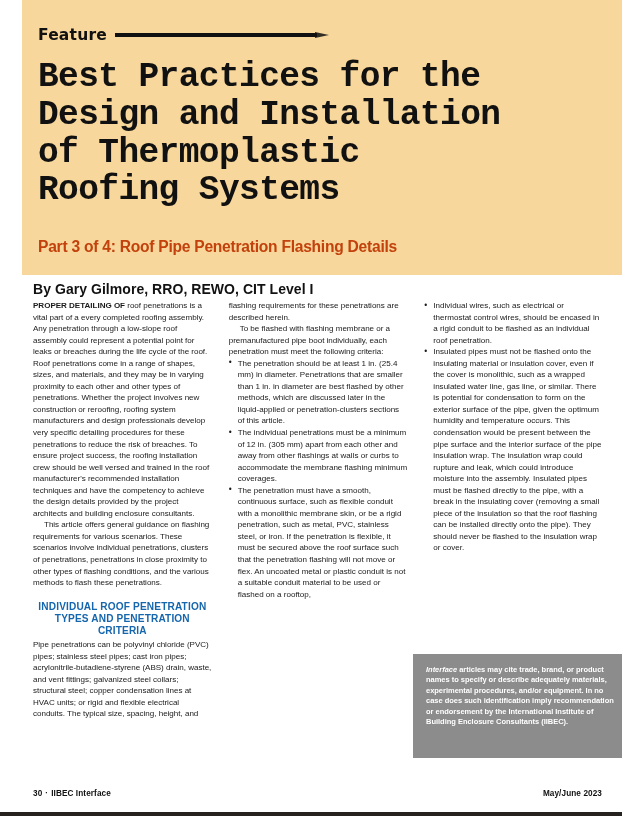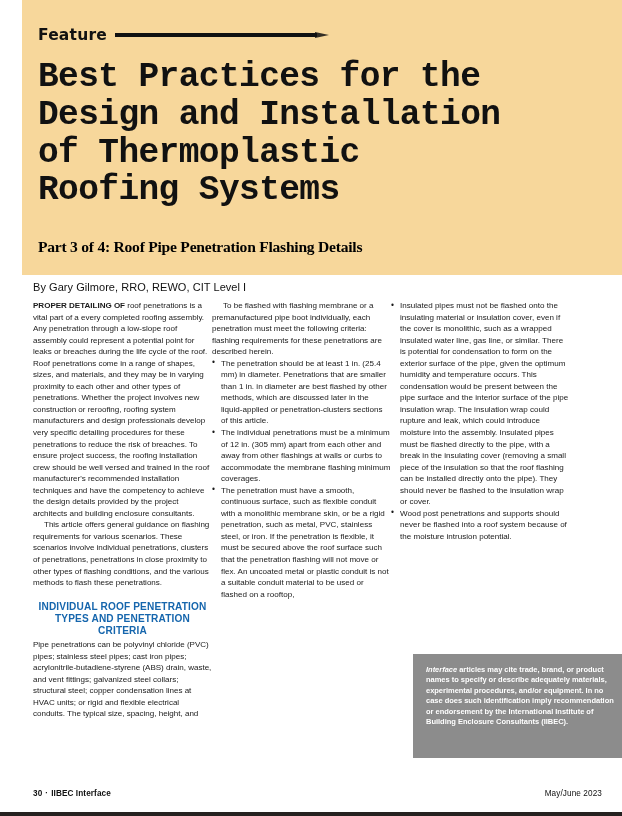"Part 3 of 4: Roof" .subhead { color: #000000 -> #c2410c; font-family: Liberation Serif, serif -> Liberation Sans, sans-serif }
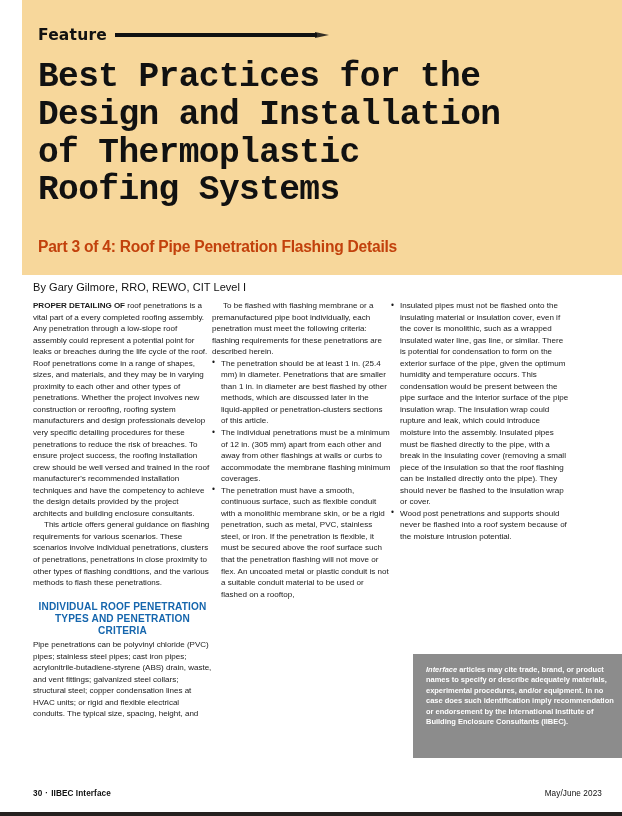"By Gary Gilmore, RRO, REWO," .byline { font-size: 11px -> 14px; font-weight: normal -> bold }
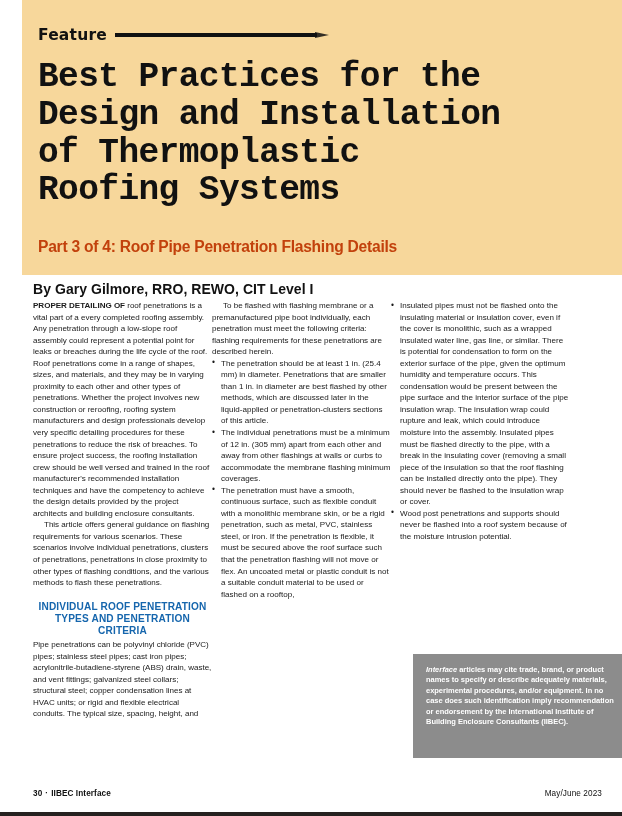"PROPER DETAILING OF roof penetrations" .cols { gap: 0 -> 17px }
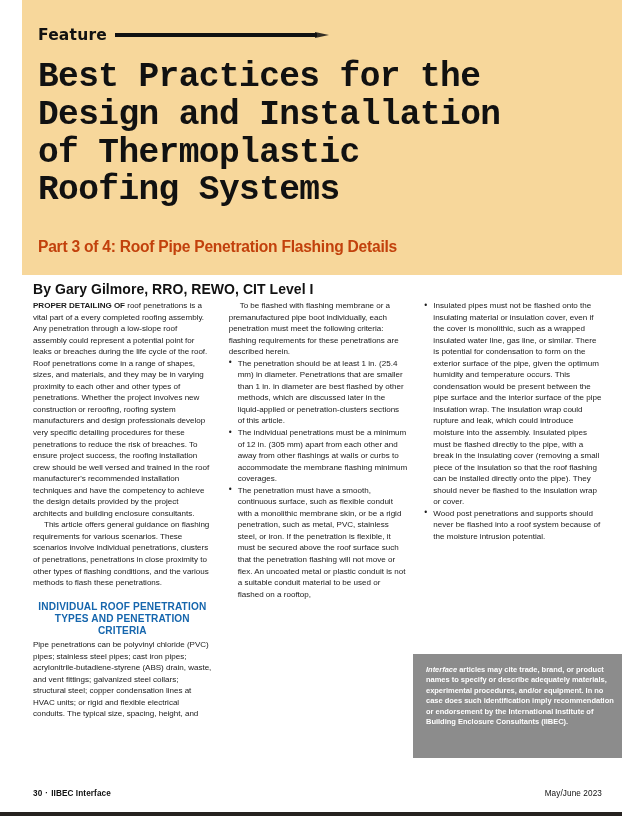"Individual wires, such as electrical" li { html: none -> <li>Individual wires, such as electrical or thermostat control wires, should be encased in a rigid conduit to be flashed as an individual roof penetration.</li> }
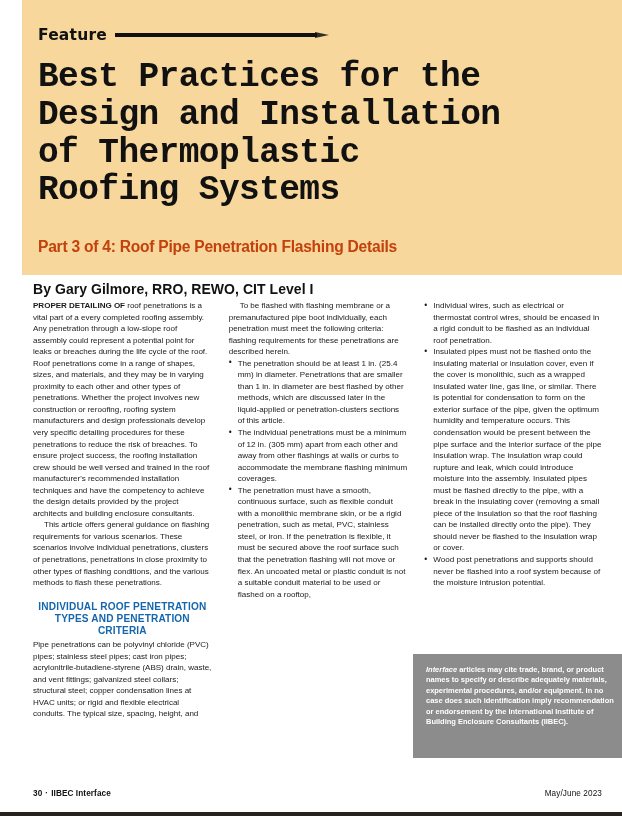"To be flashed with flashing" p.body { order: before "flashing requirements for these" -> after "flashing requirements for these" }
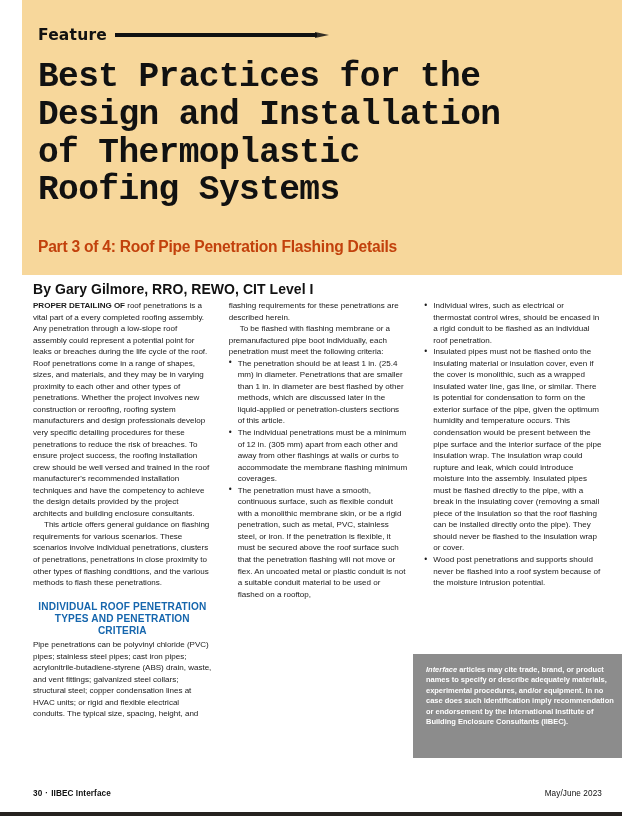"Wood post penetrations and supports" li { html: <li>Wood post penetrations and supports should never be flashed into a roof system because of the moisture intrusion potential.</li> -> none }
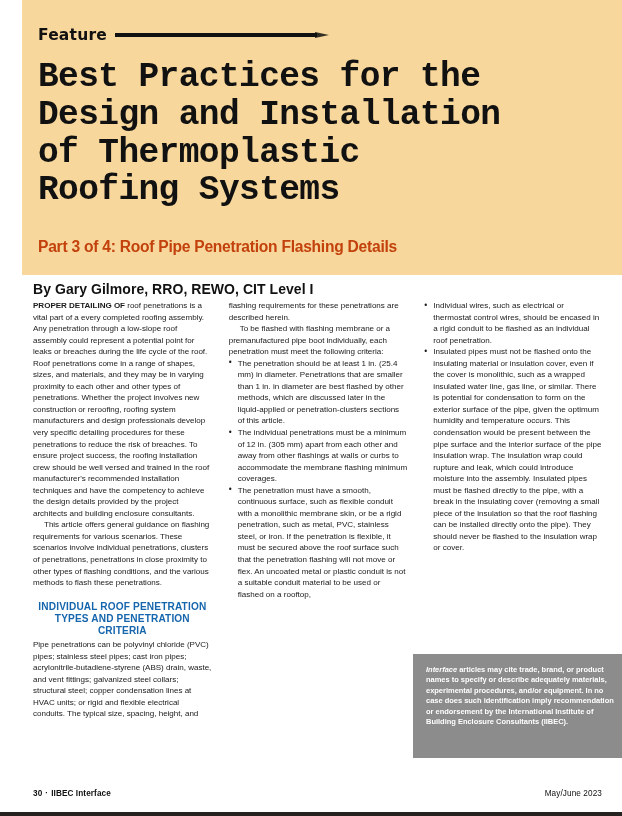"May/June 2023" .footer-right { font-weight: normal -> bold }
